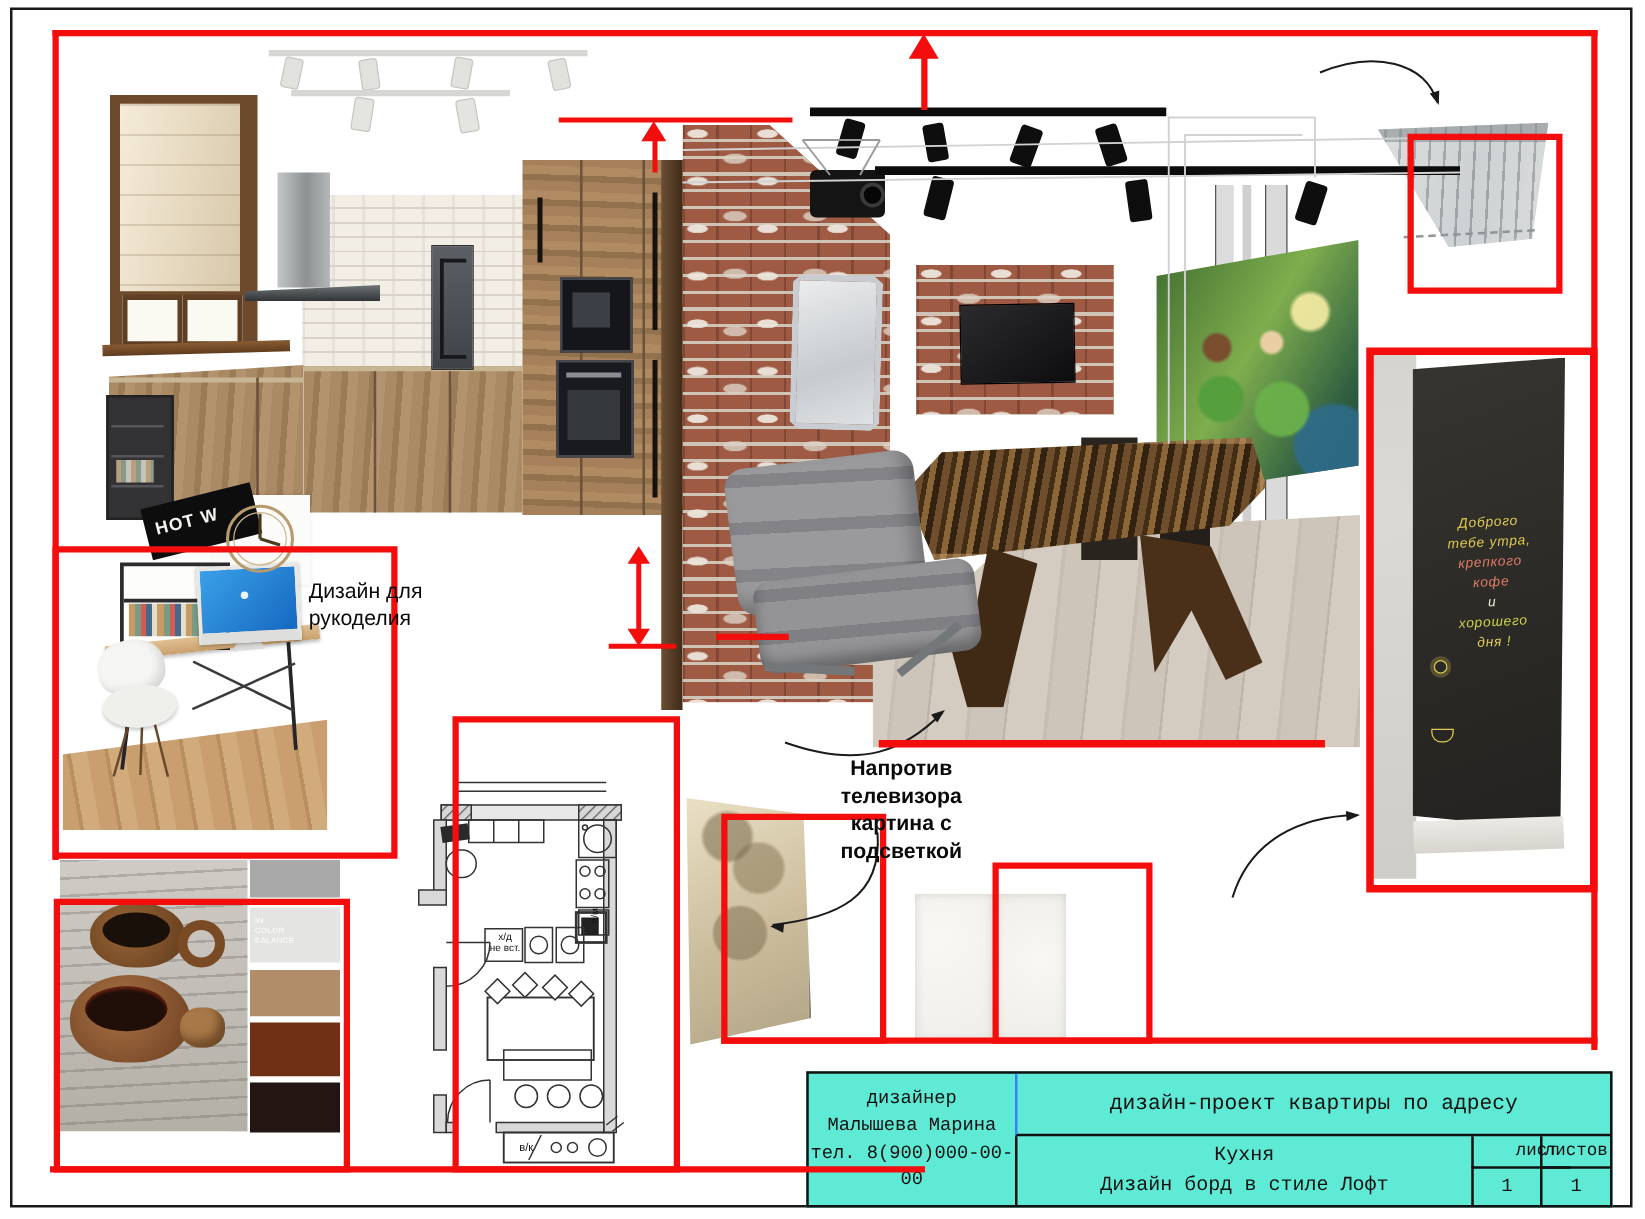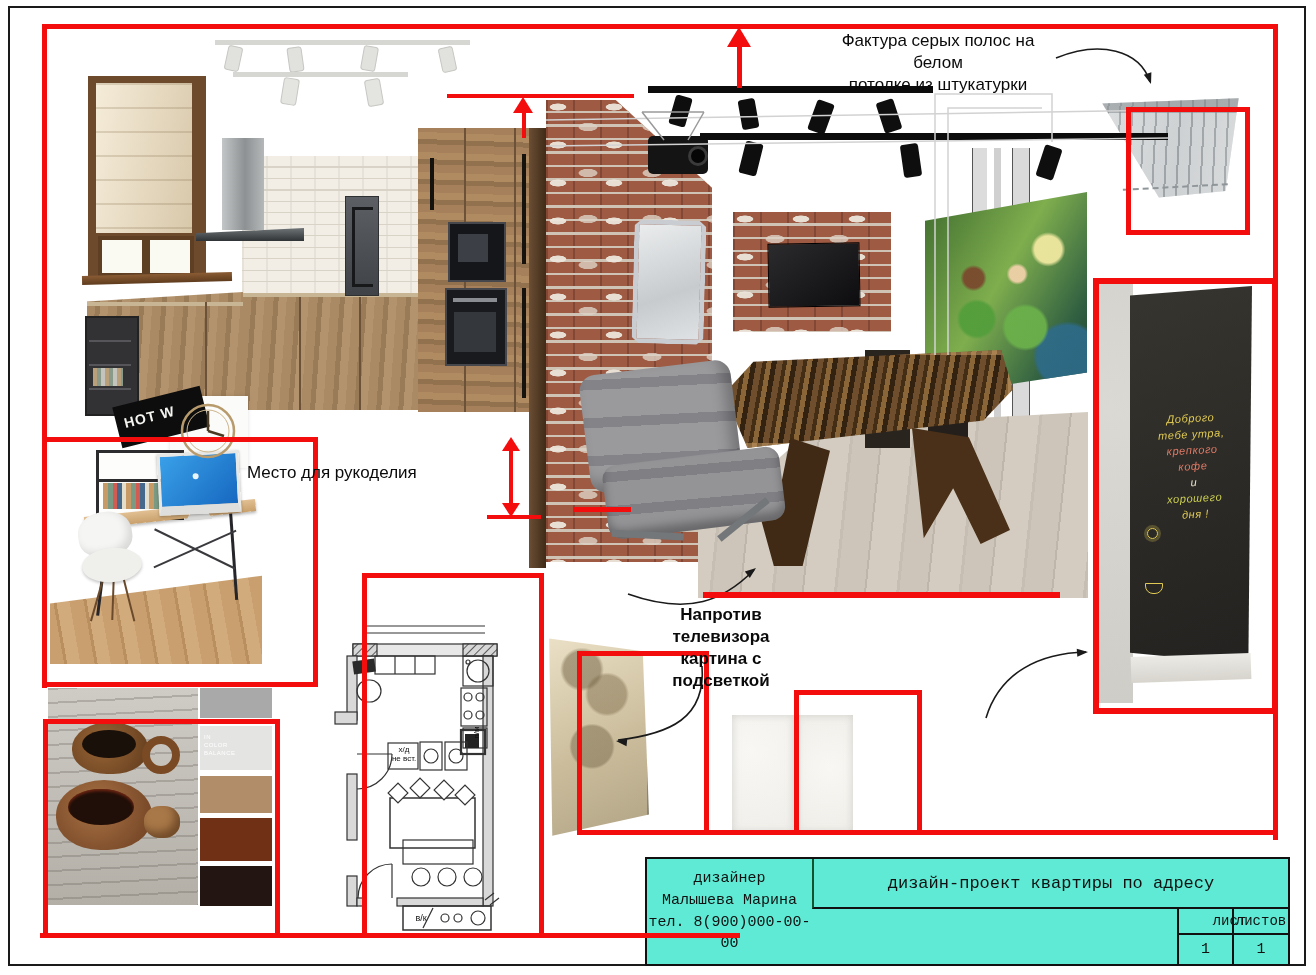"Фактура серых полос на белом" div.abs { html: <div>Фактура серых полос на белом потолке из штукатурки</div> -> none }
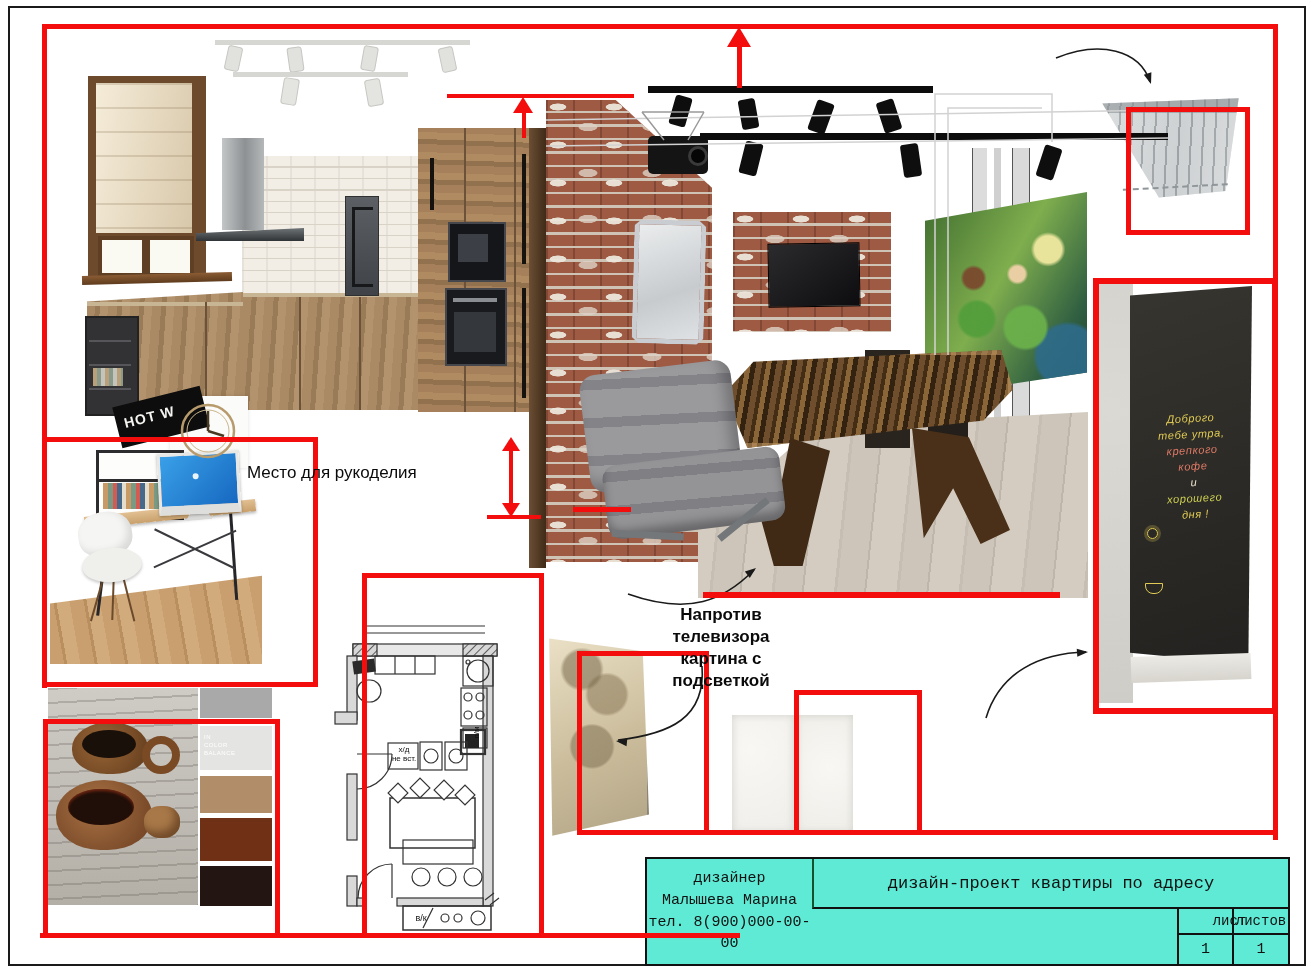"Место для рукоделия" div.abs { text: Место -> Дизайн }
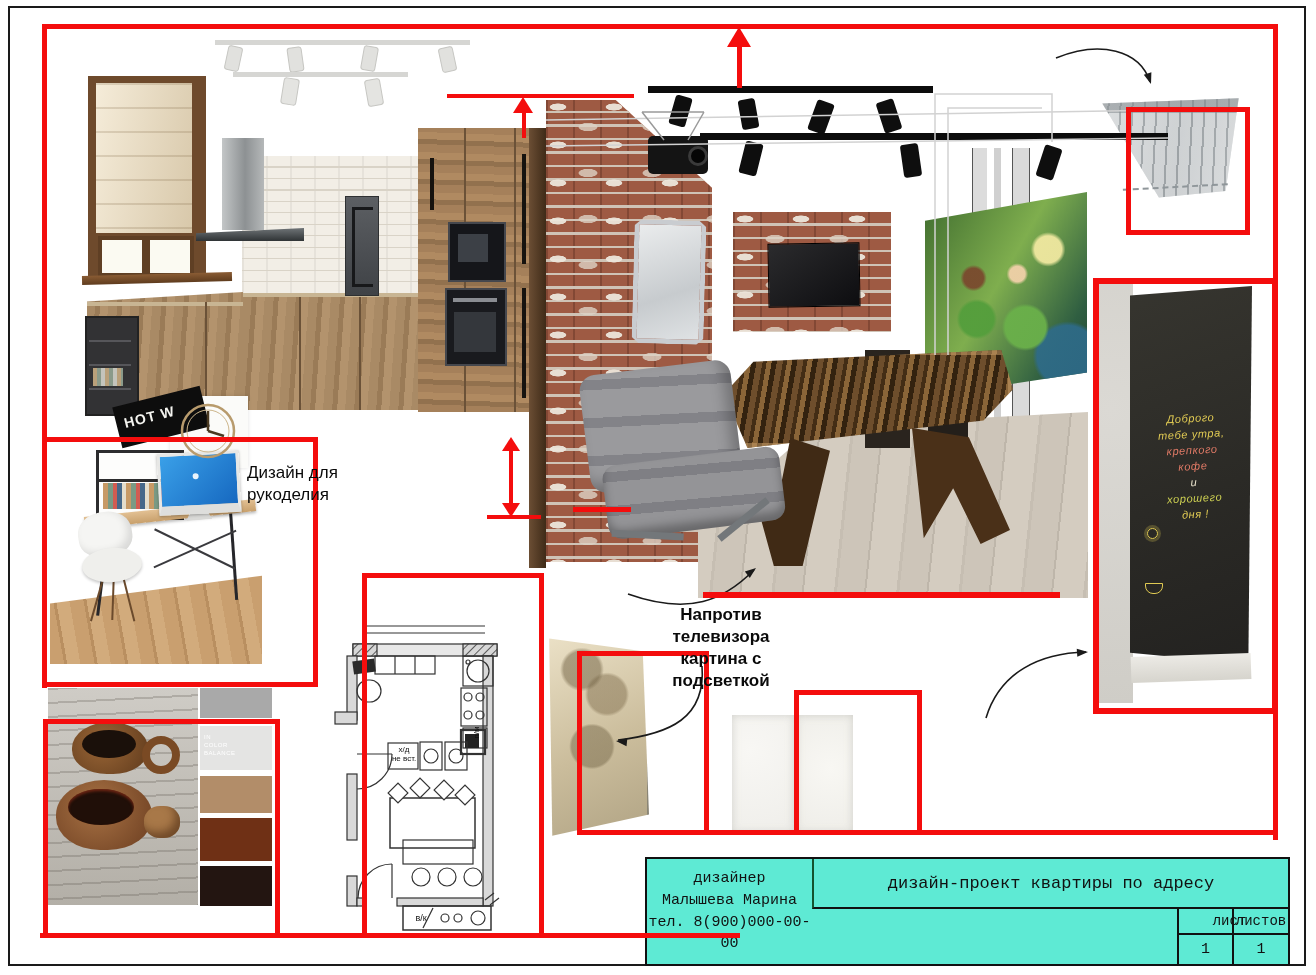"дизайн-проект квартиры по адресу" div.tb-cell { border-left: 2px solid #14532d -> 2px solid #3b82f6 }
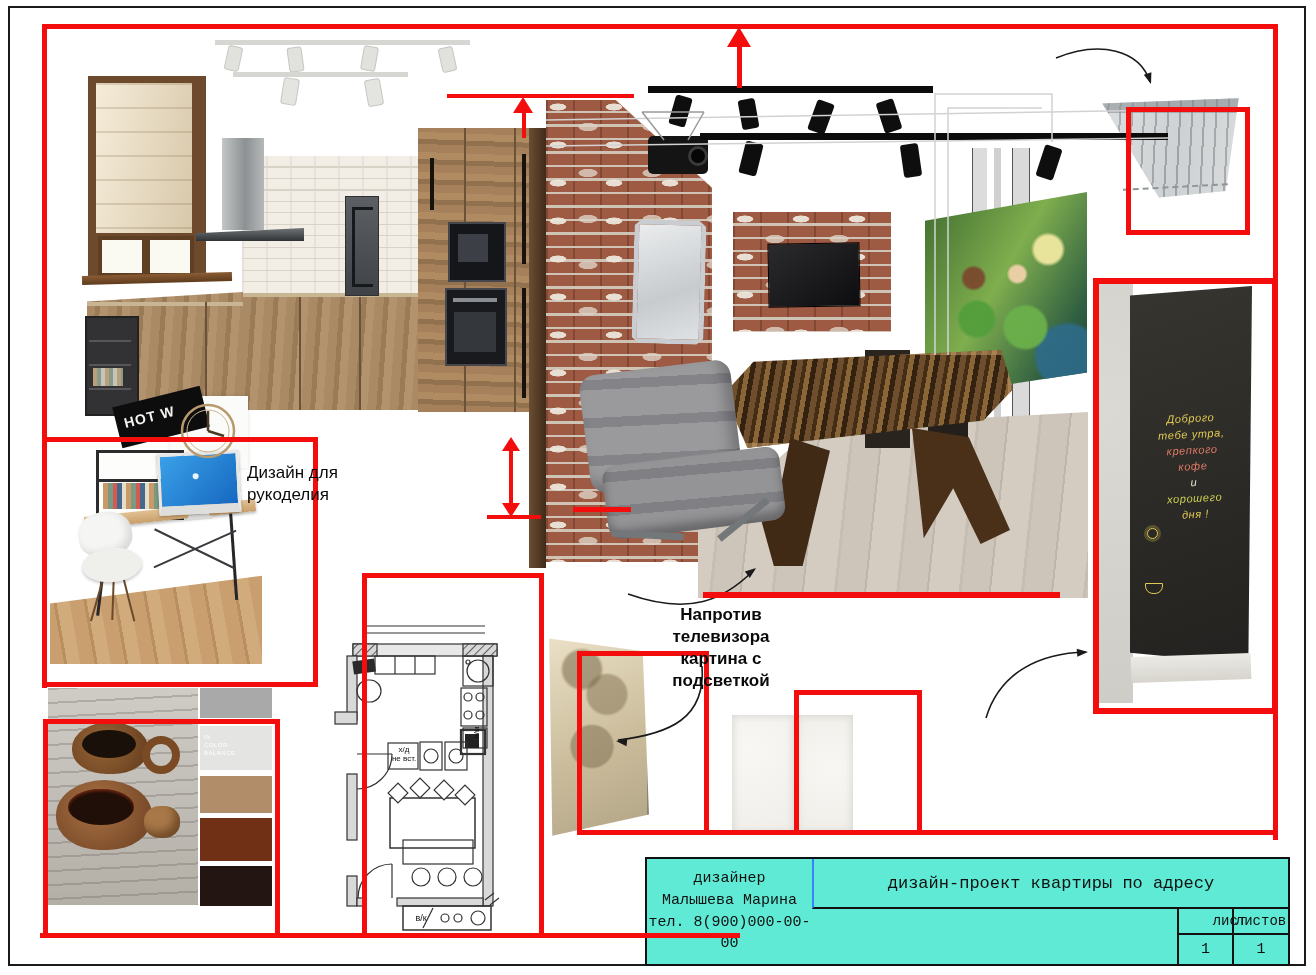"Кухня" div.tb-cell { html: none -> <div>Кухня Дизайн борд в стиле Лофт</div> }
